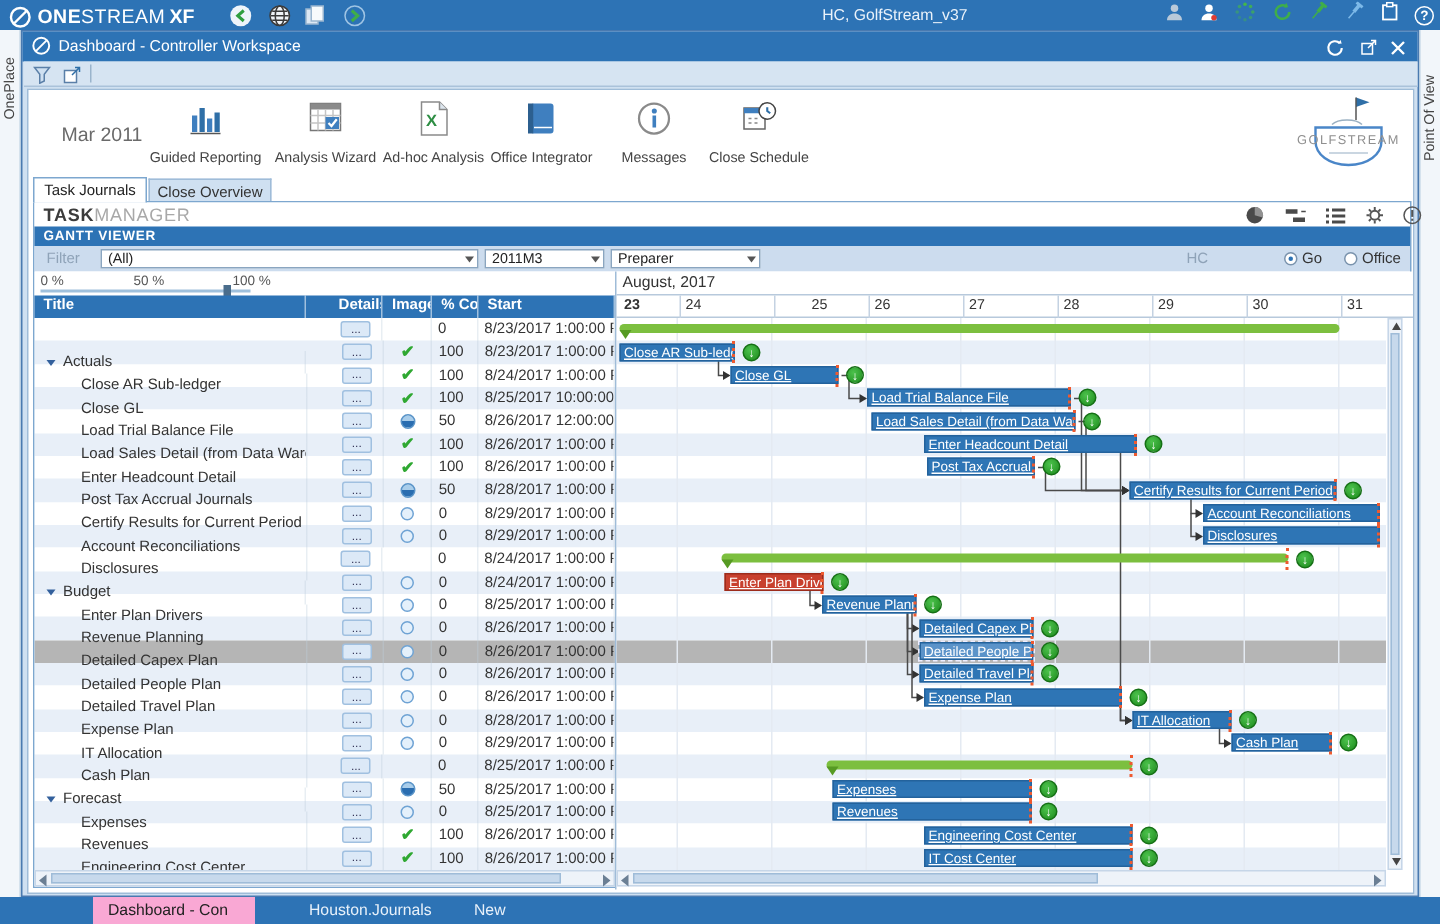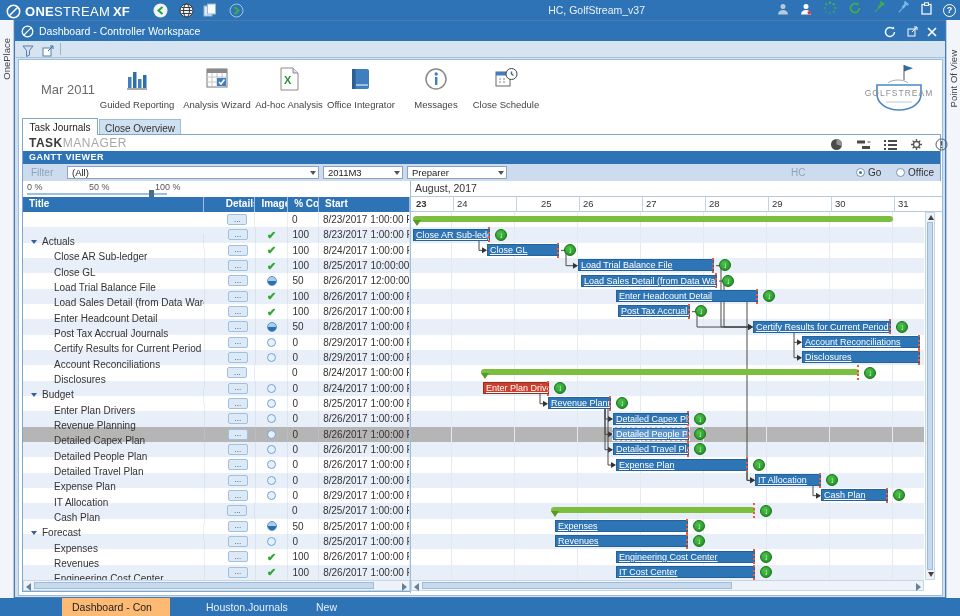"Dashboard - Con" .bt.active { background: #fdba74 -> #f9a8d4 }
